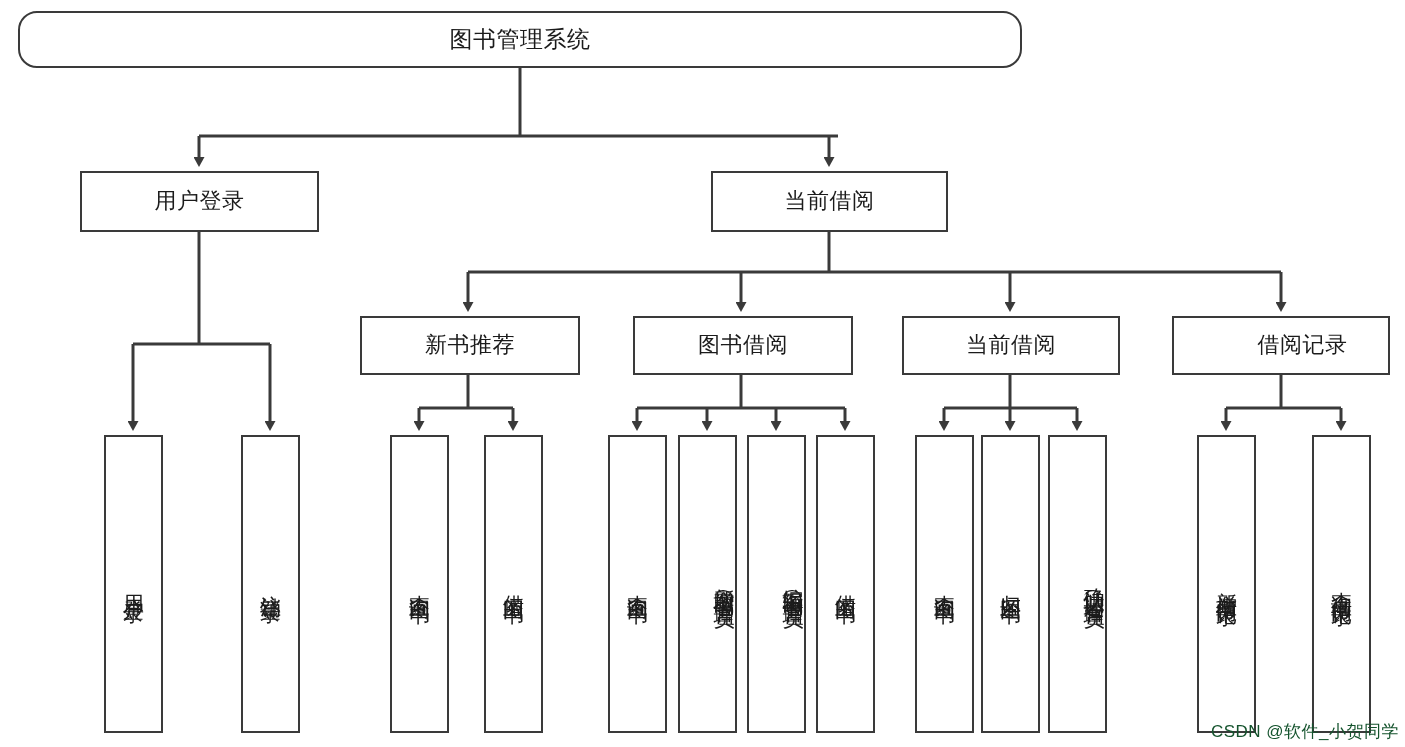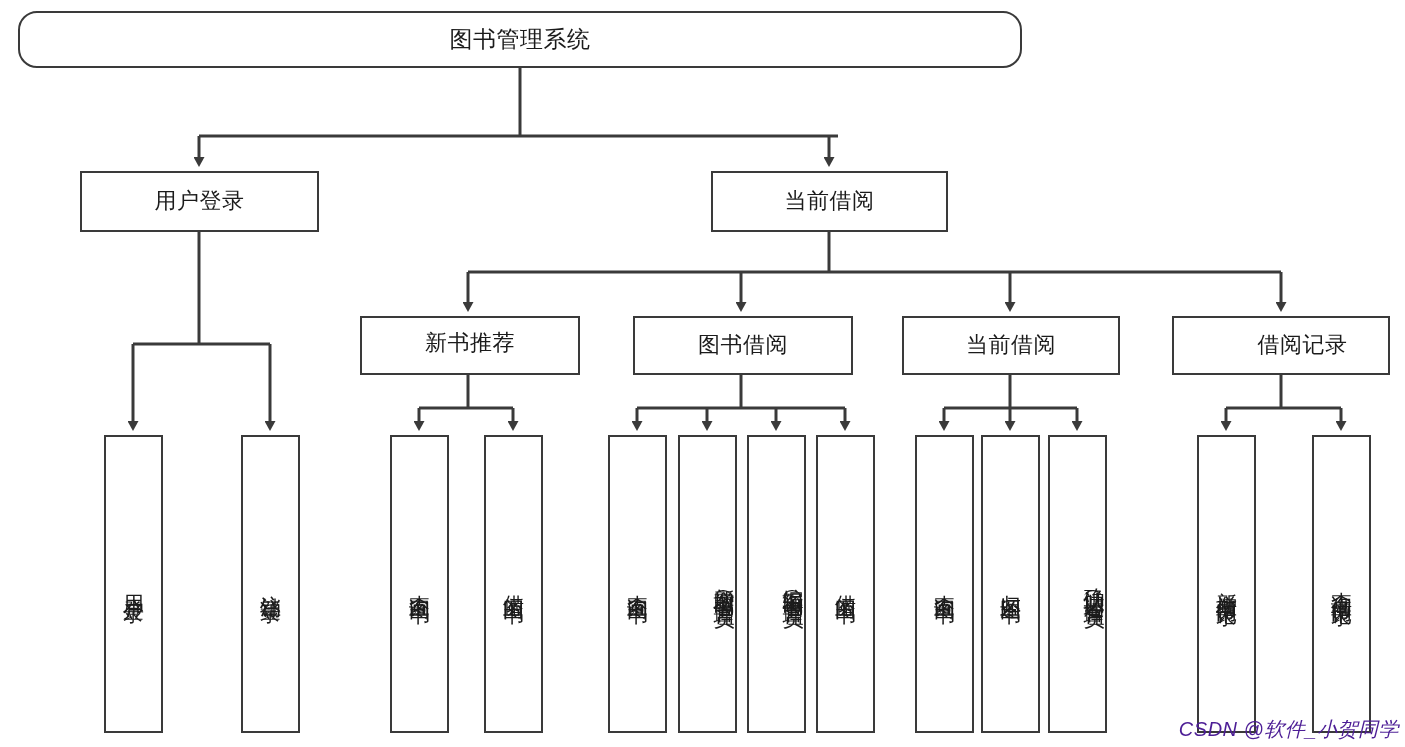"新书推荐" div.node { font-family: Liberation Mono, monospace -> none }
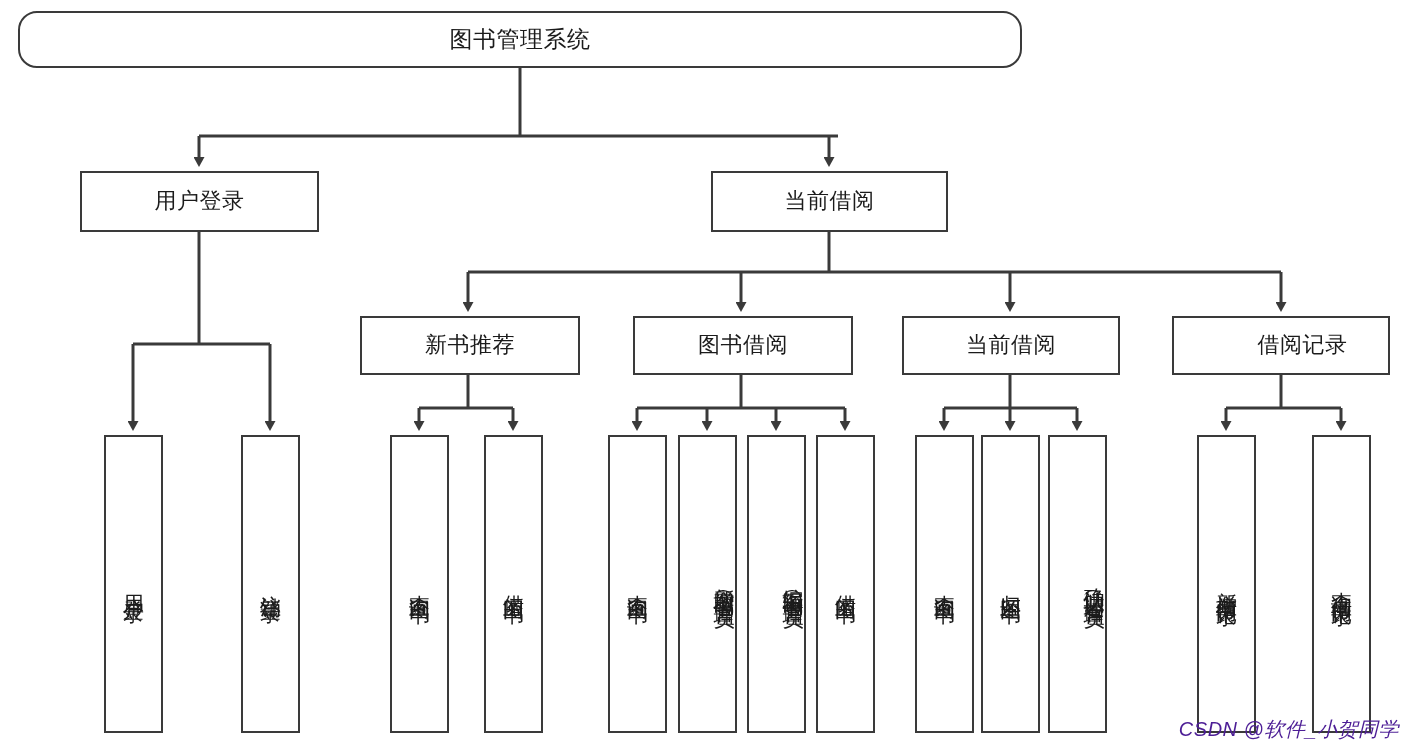"CSDN @软件_小贺同学" .watermark { color: #4c1d95 -> #14532d; font-size: 20px -> 17px; font-style: italic -> none }
